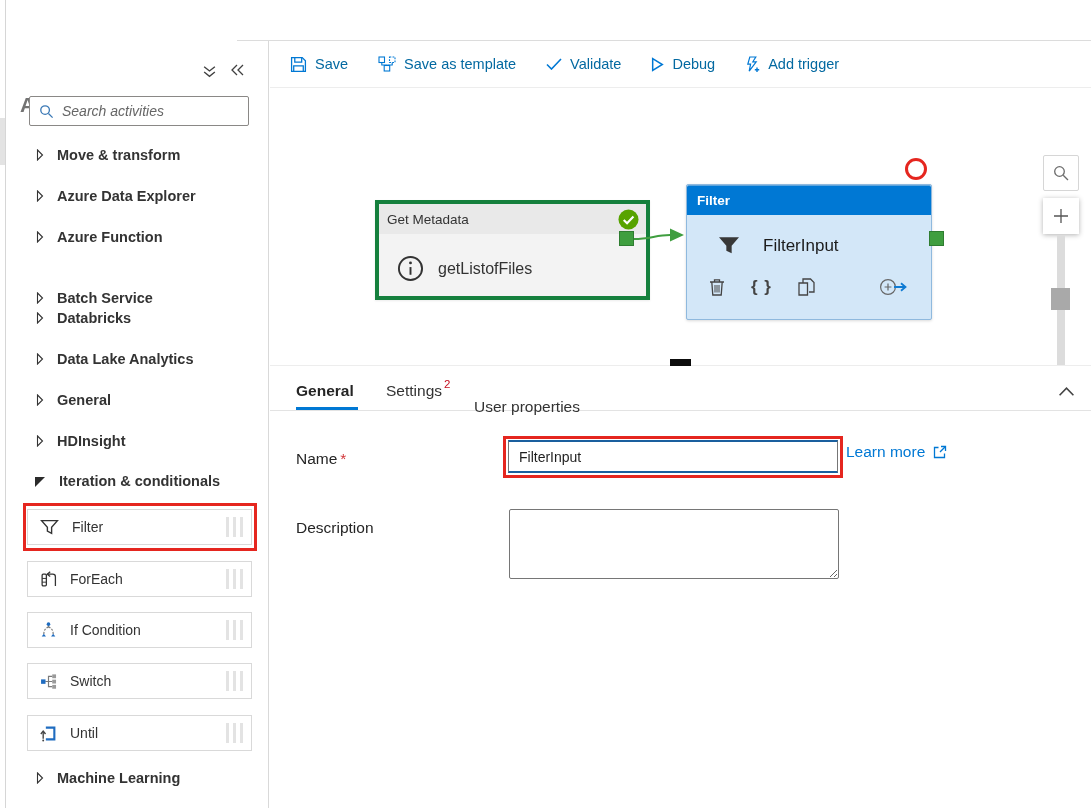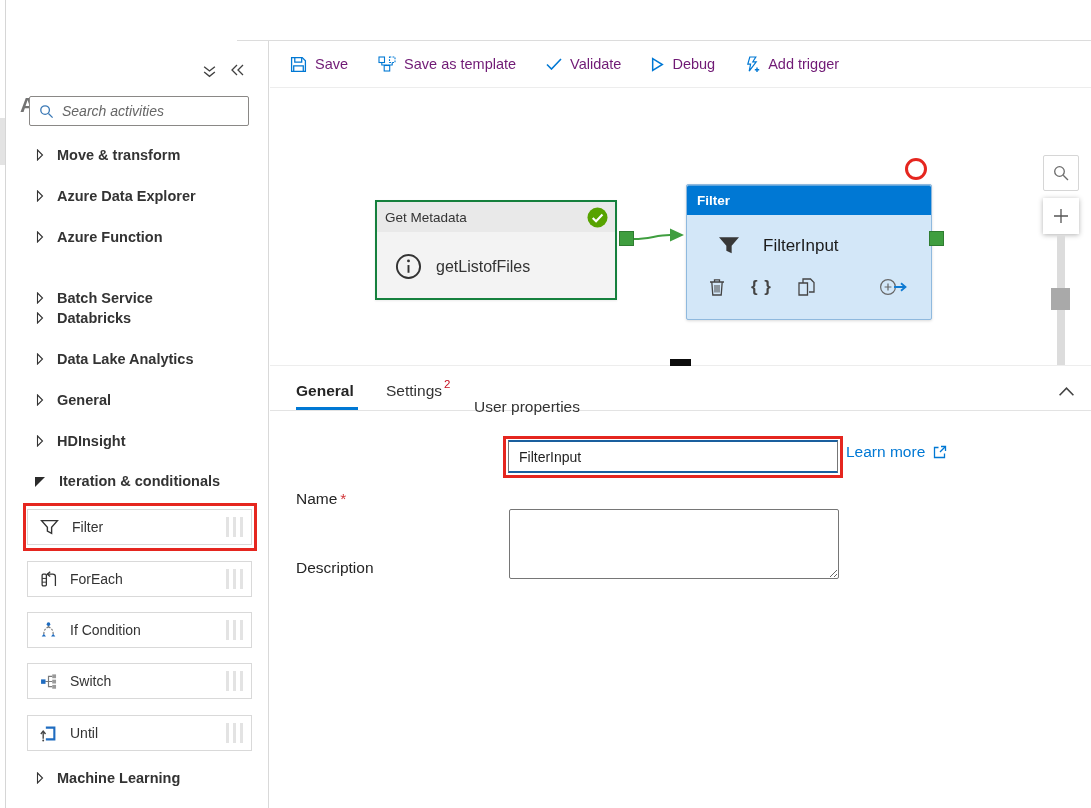"Save" .tbtn { color: #701a75 -> #0369a1 }
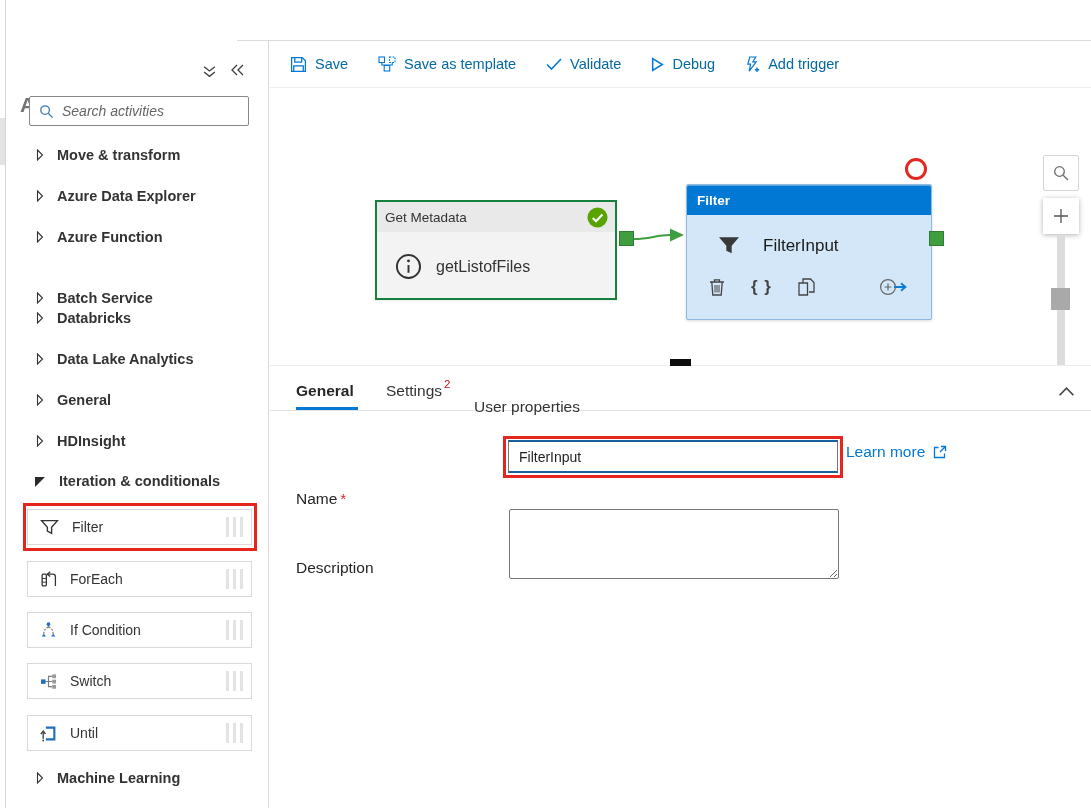"Get Metadata" .gm-node { border: 2px solid #15803d -> 4px solid #15803d; width: 242px -> 275px }
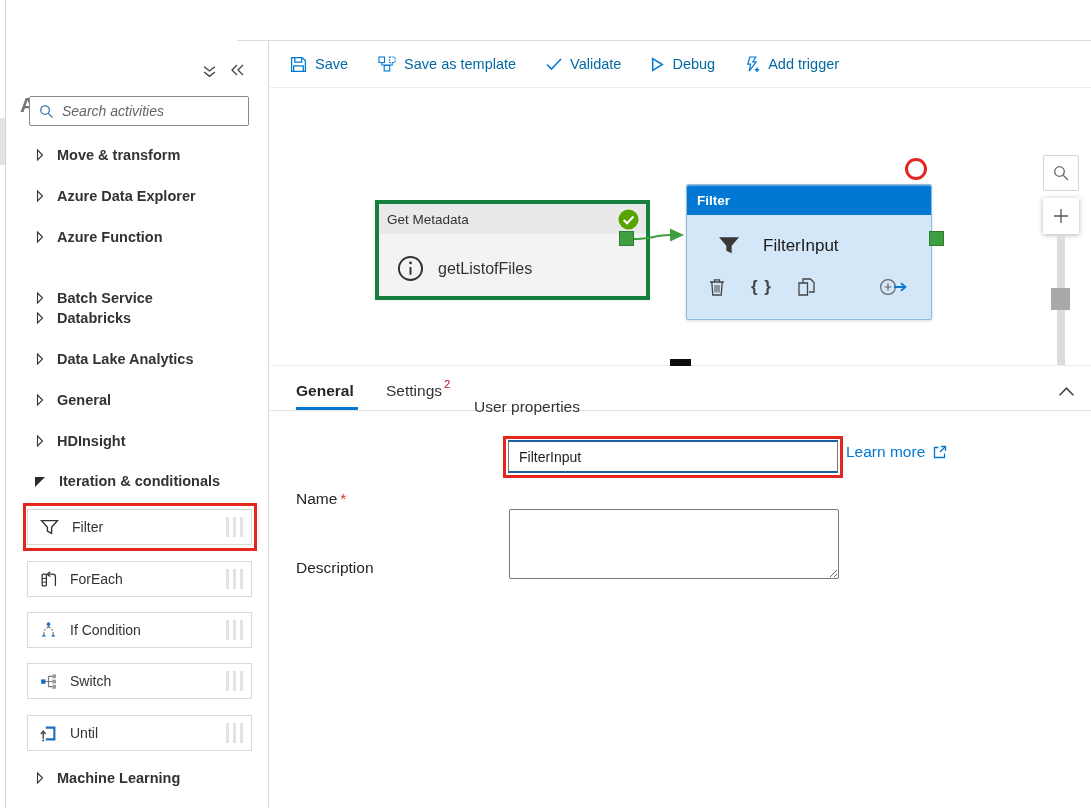"Name *" .fld-label { margin-top: 40px -> none }
